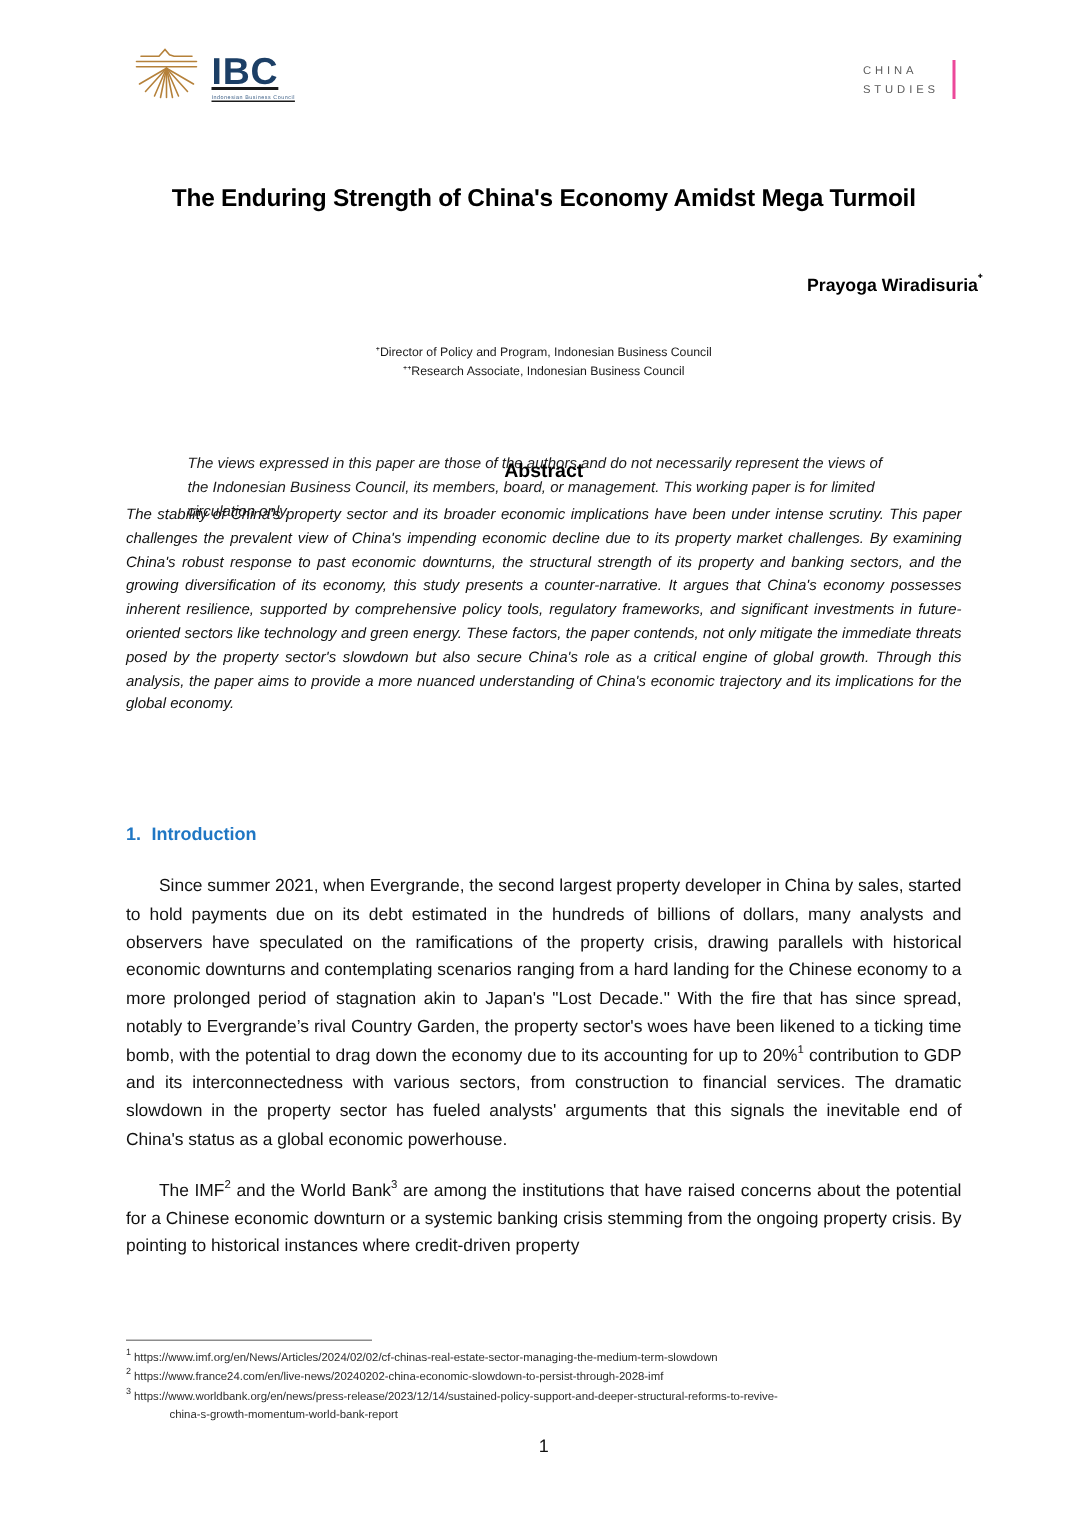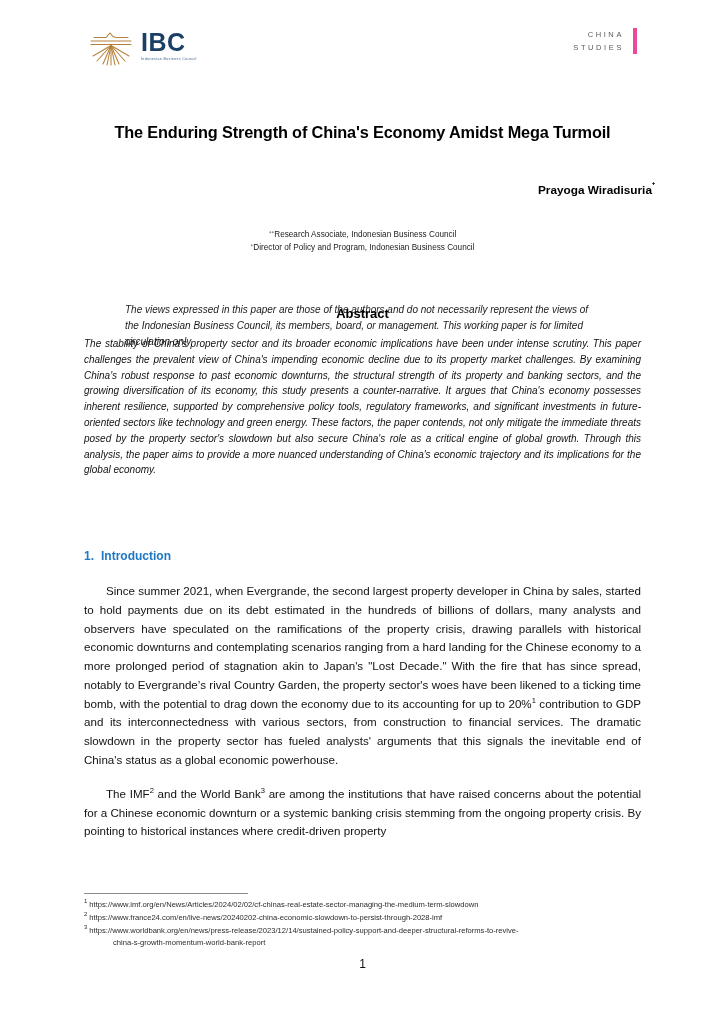"IBC" .logo-block { align-items: flex-start -> flex-end; text-decoration: none -> underline }
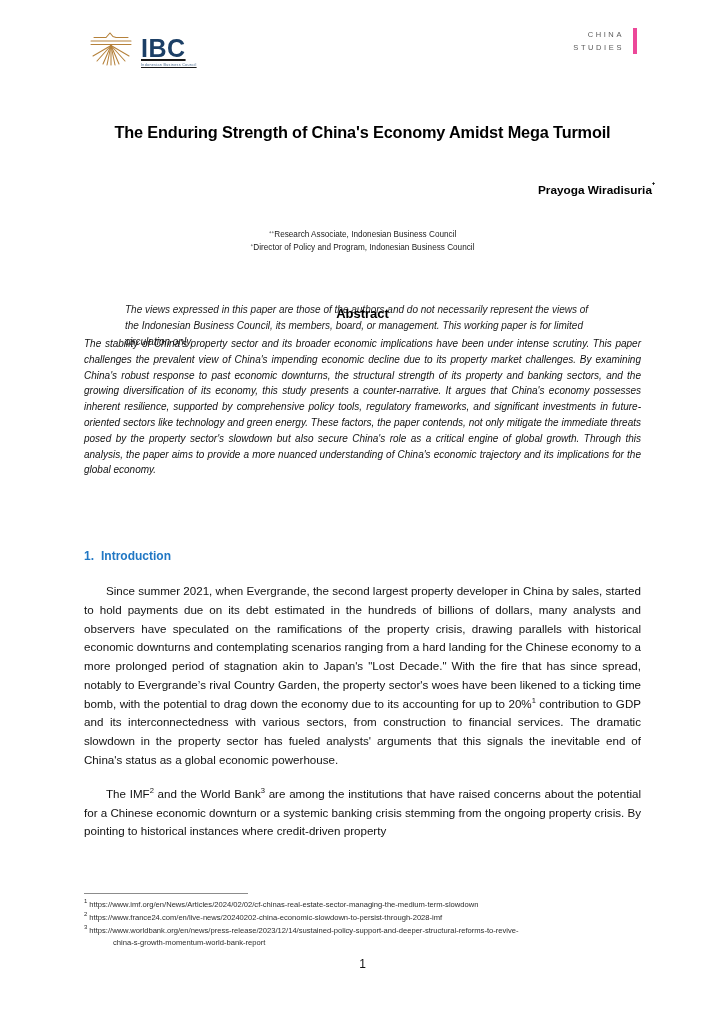"CHINA" .china-studies { border-right: 4px solid #ec4899 -> 2px solid #ec4899; text-align: right -> none; top: 0 -> 12px }
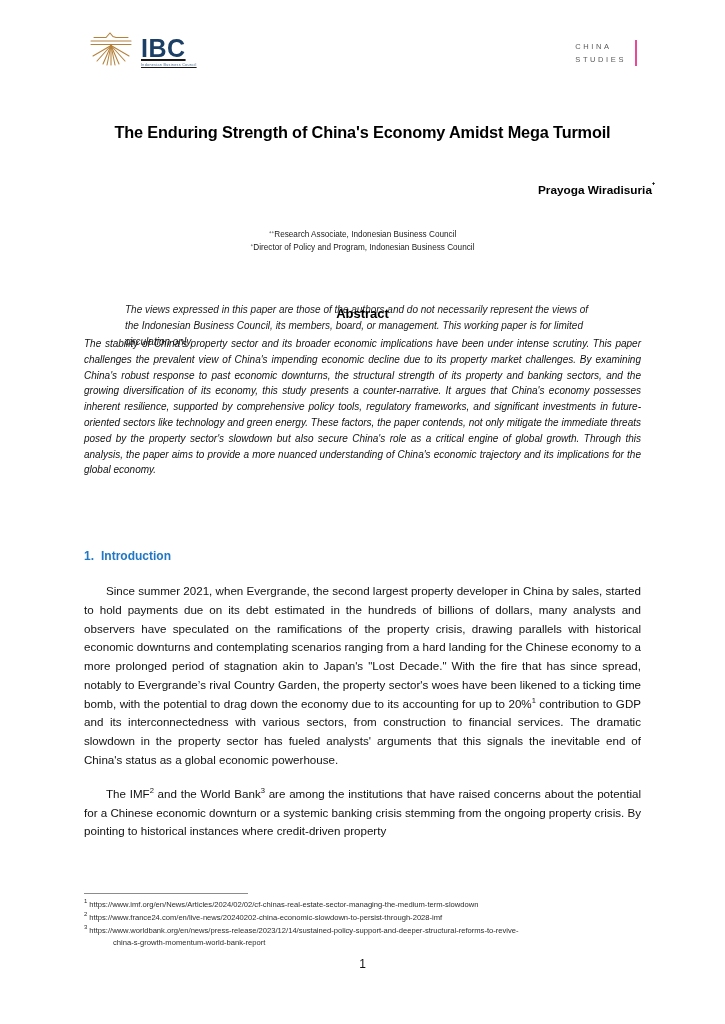"⁺⁺Research Associate, Indonesian" div { order: before "⁺Director of Policy and Program," -> after "⁺Director of Policy and Program," }
